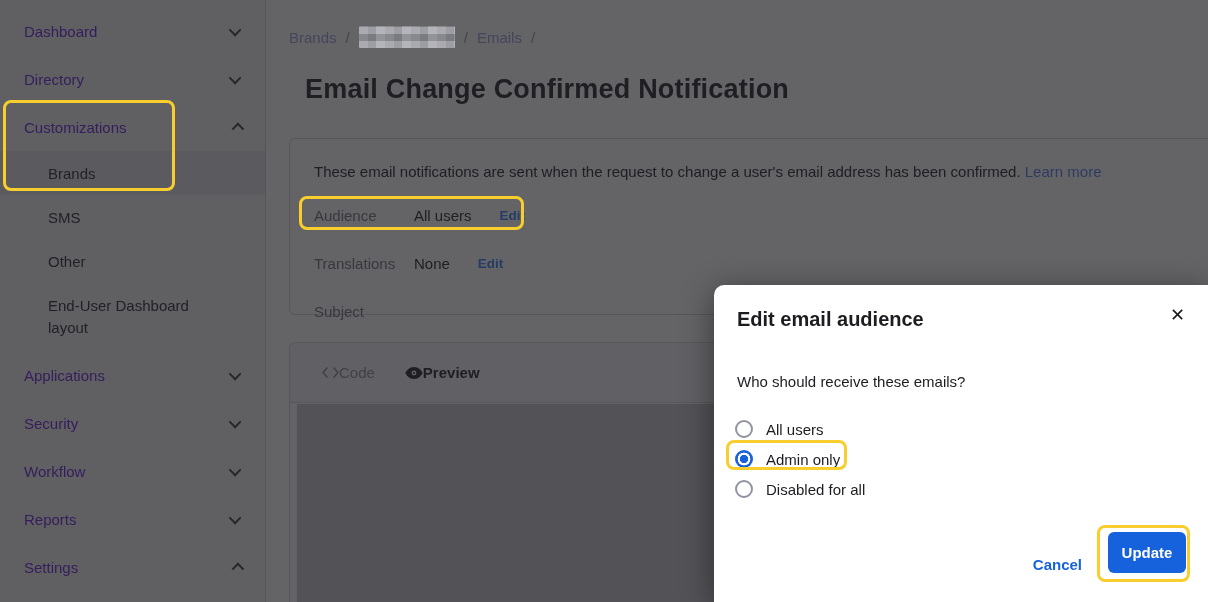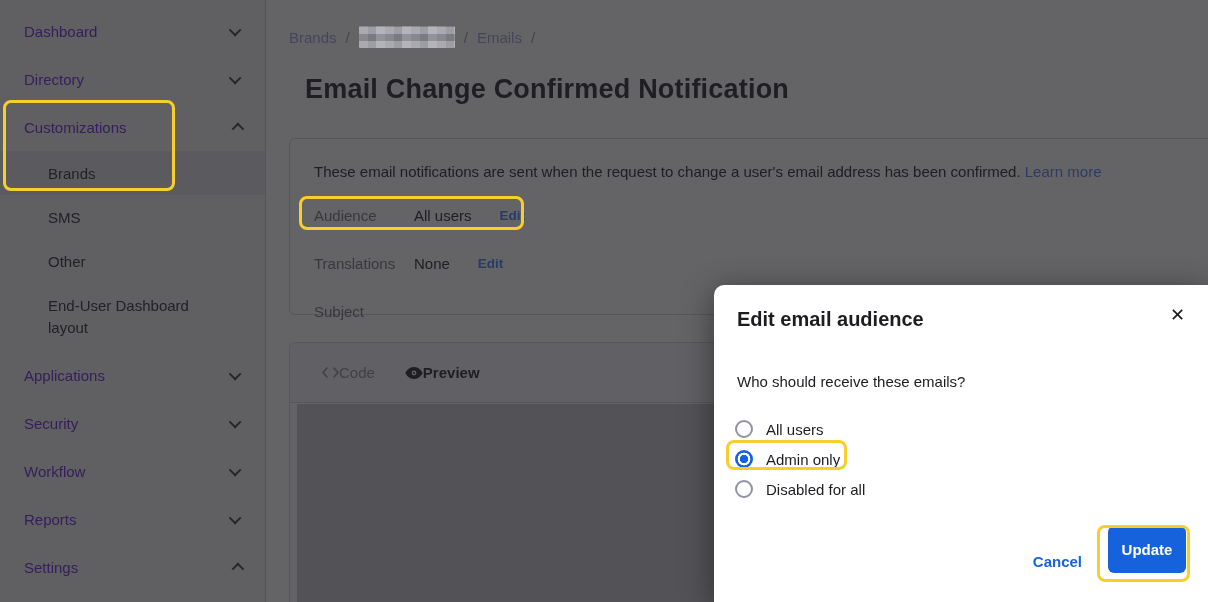"Update" .update-btn { height: 47px -> 41px }
